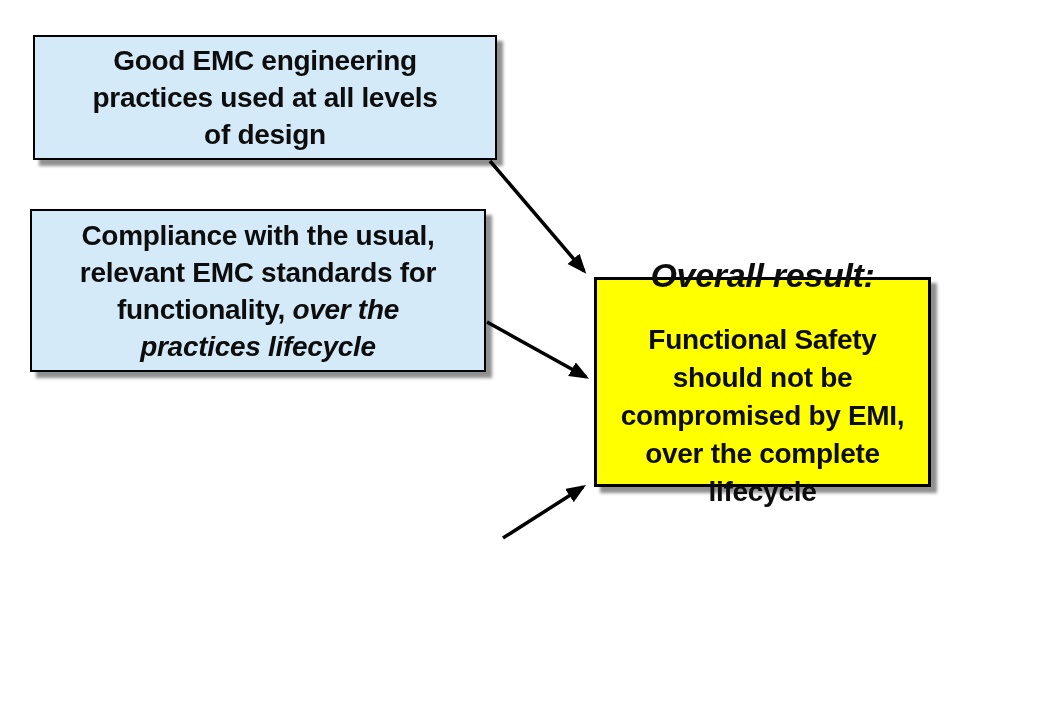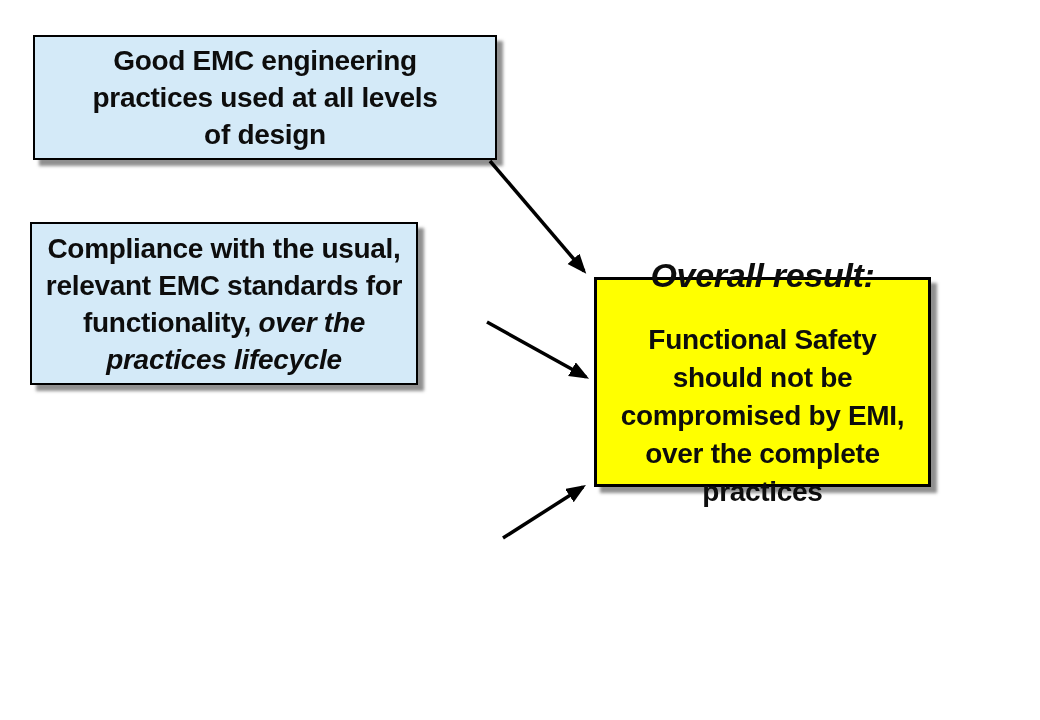"Compliance with the usual," #box-mid { top: 222px -> 209px; width: 388px -> 456px }
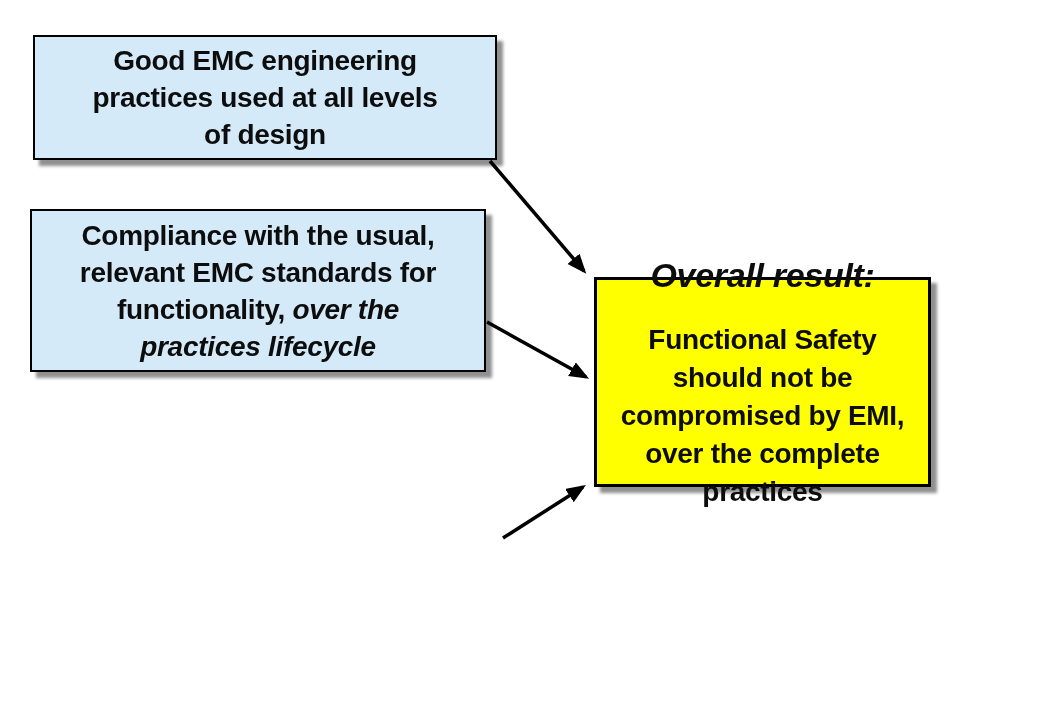"Functional Safety" div.txt { text: practices -> lifecycle }
